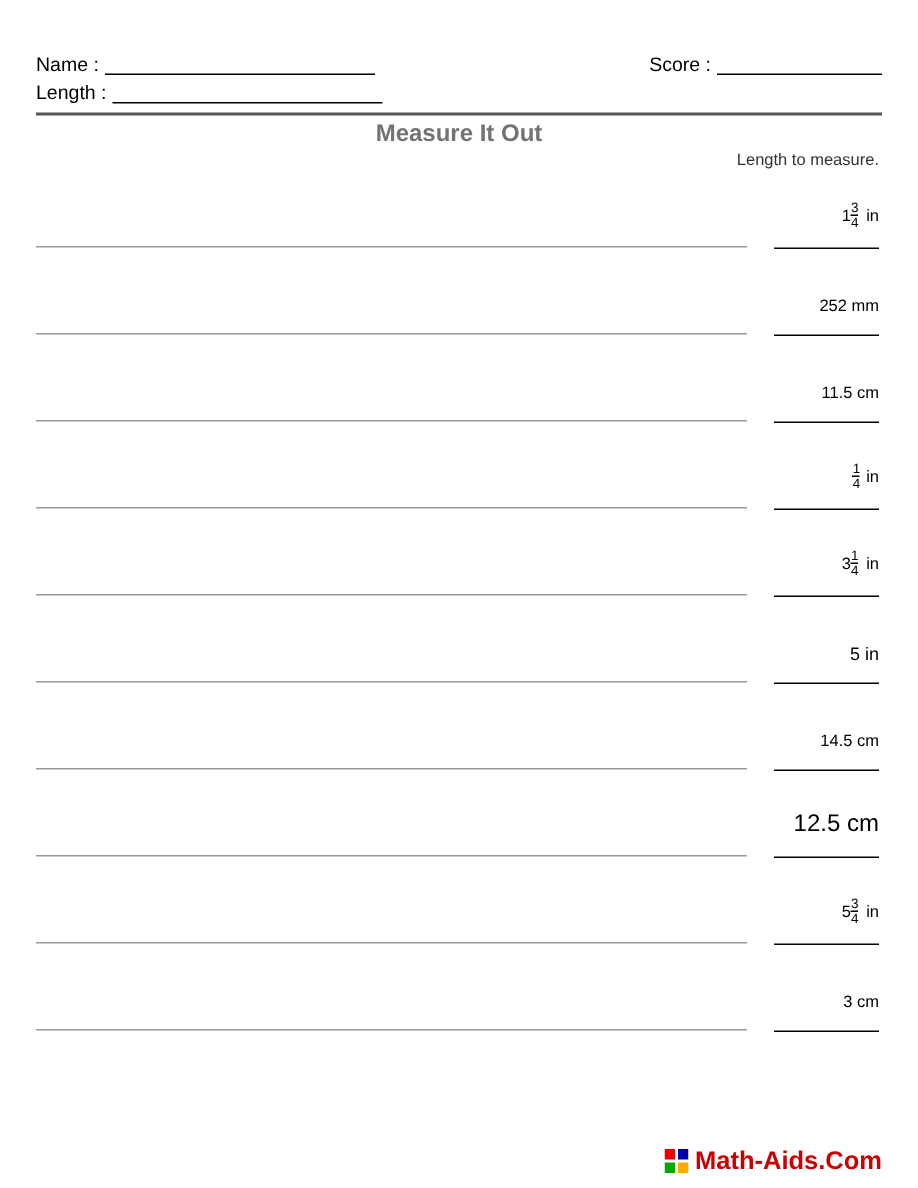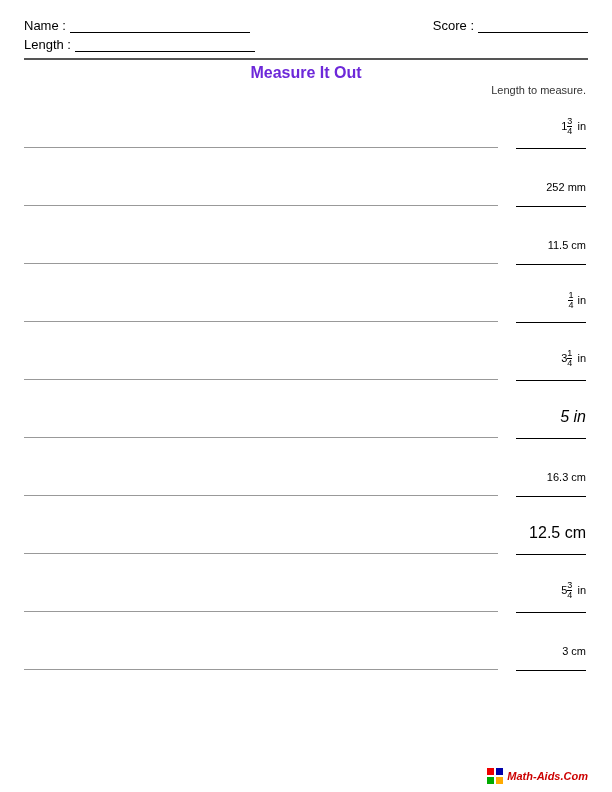"Name :" .page { padding: 18px 24px 10px 24px -> 35px 24px 10px 24px }
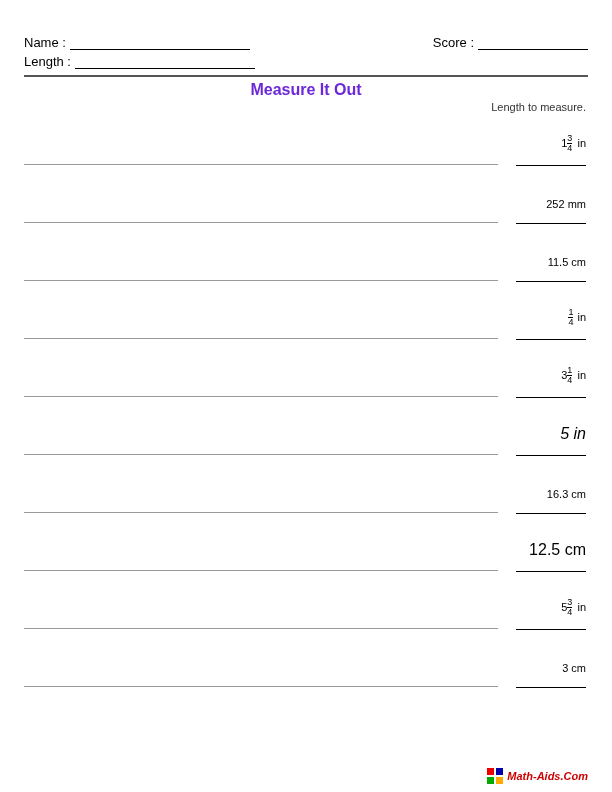"Measure It Out" .worksheet-title { color: #6d28d9 -> #737373 }
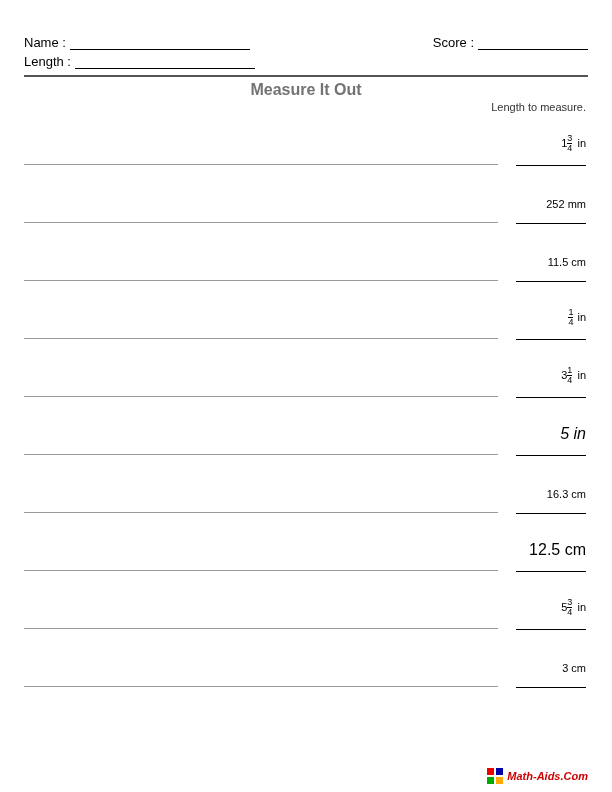"5 in" span { font-size: 16px -> 12px; font-style: italic -> none }
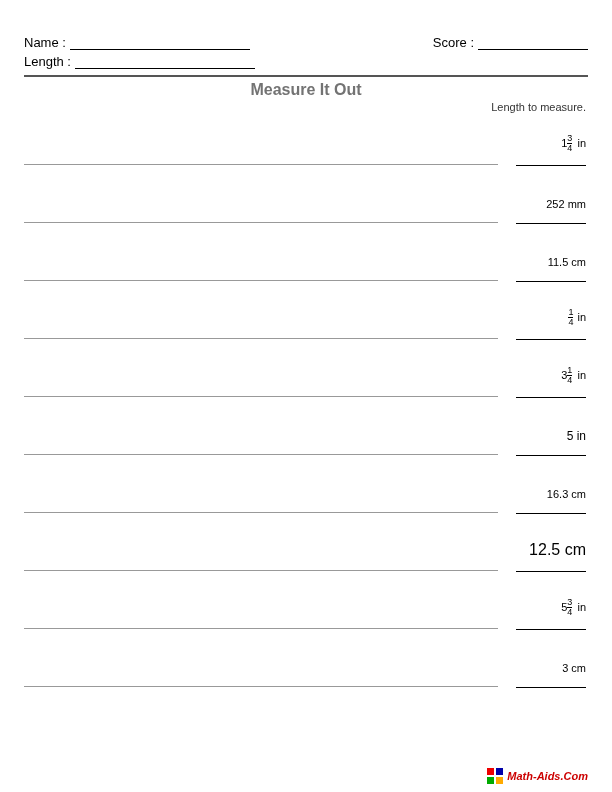"16.3 cm" span { text: 16.3 -> 14.5 }
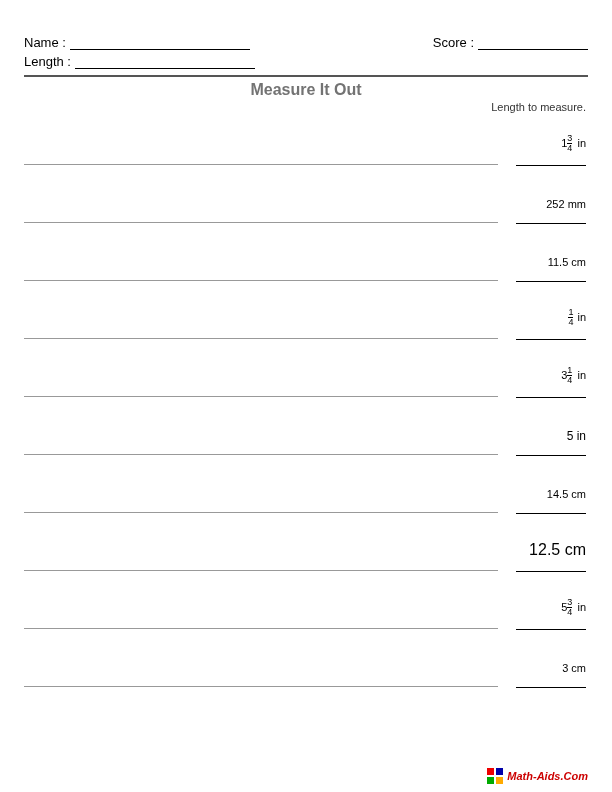"Math-Aids.Com" .footer { font-size: 11px -> 17px; font-style: italic -> none }
